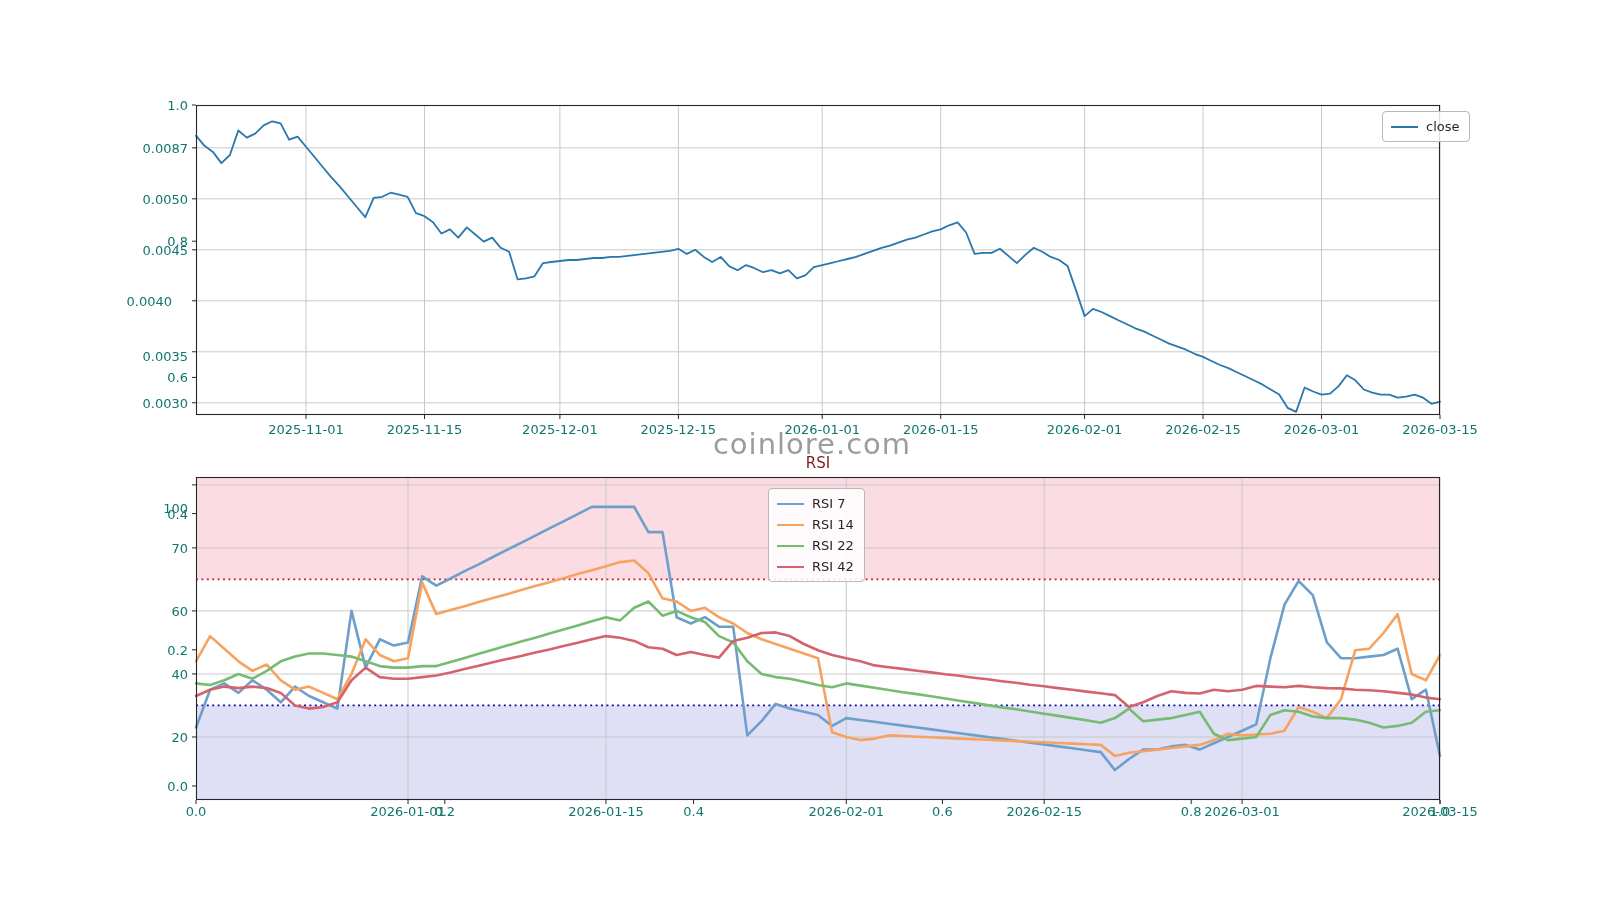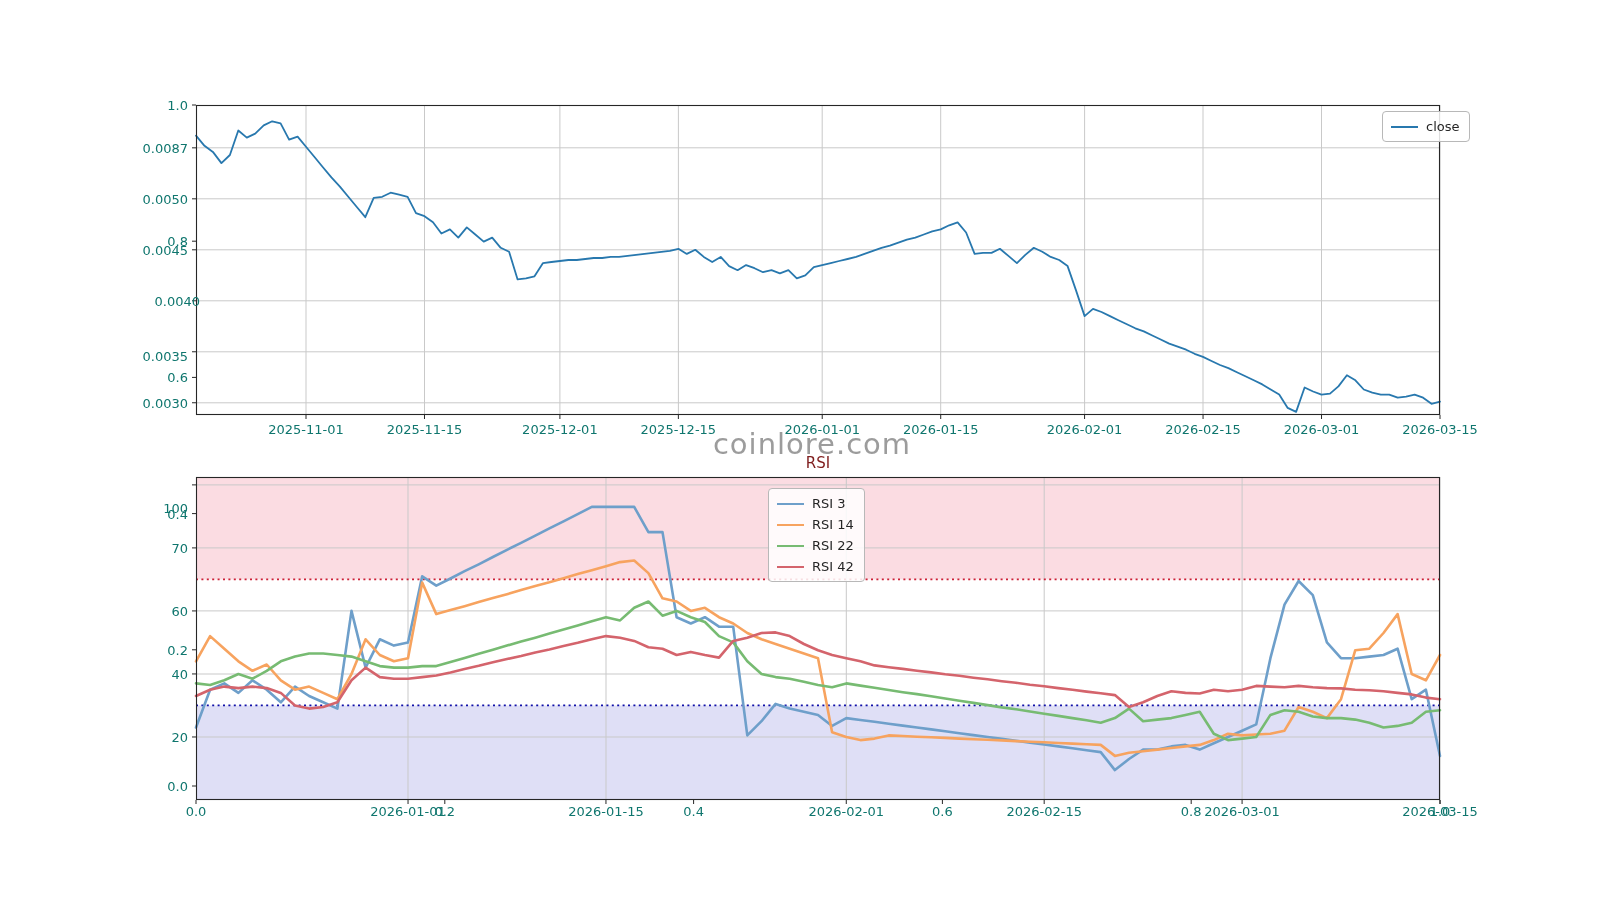"0.0040" div.tick { left: 200px -> 172px }
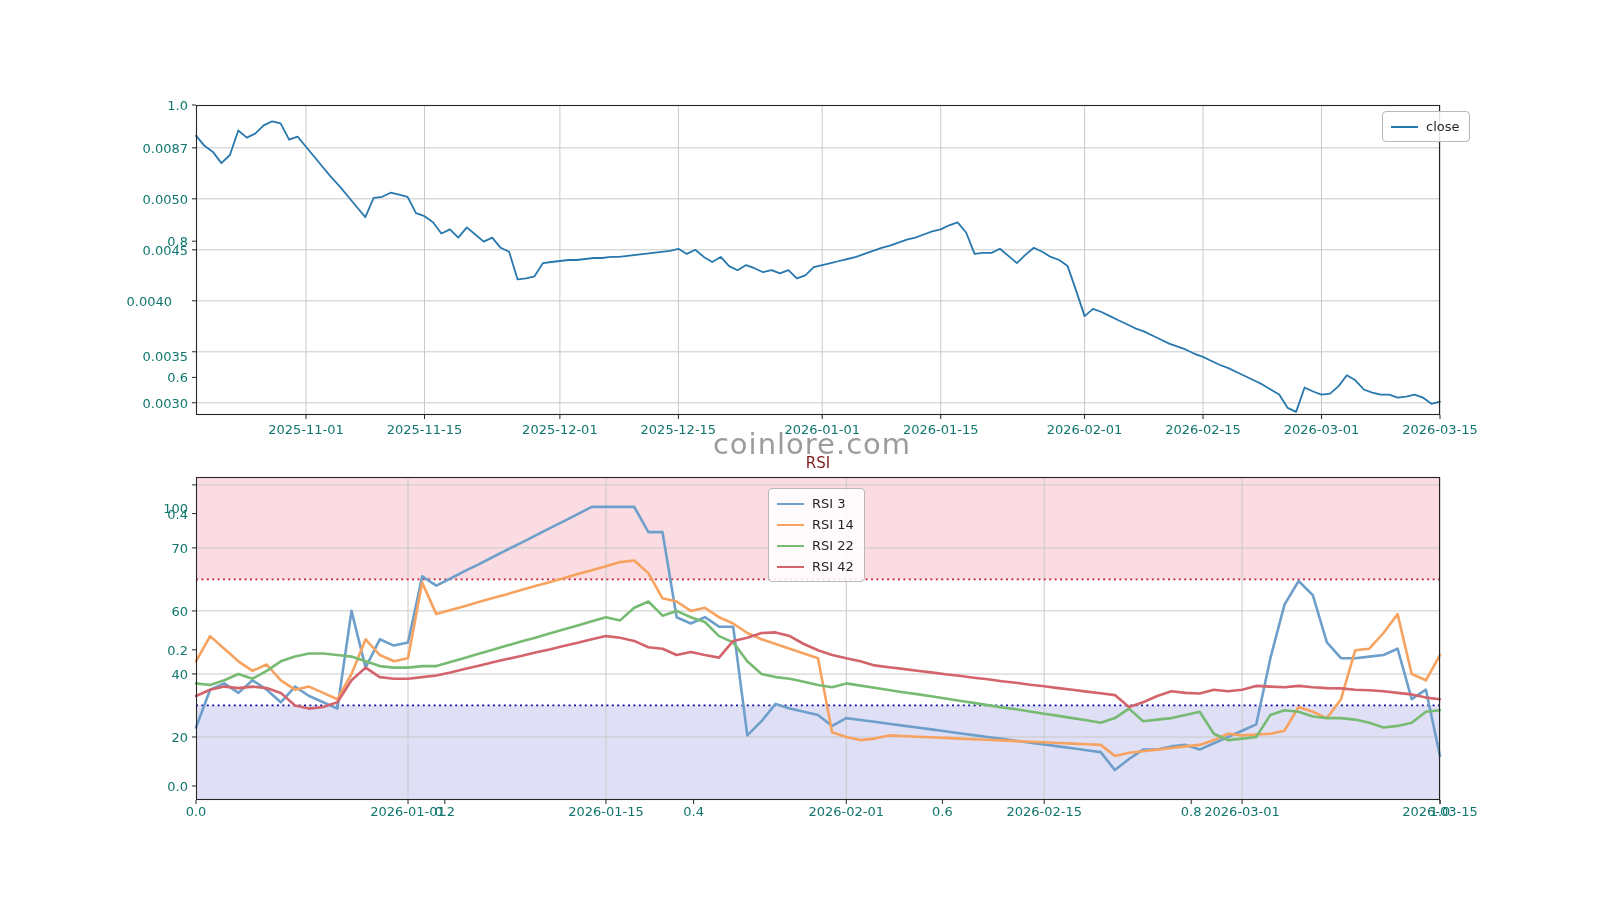"RSI 3" span { text: 3 -> 7 }
